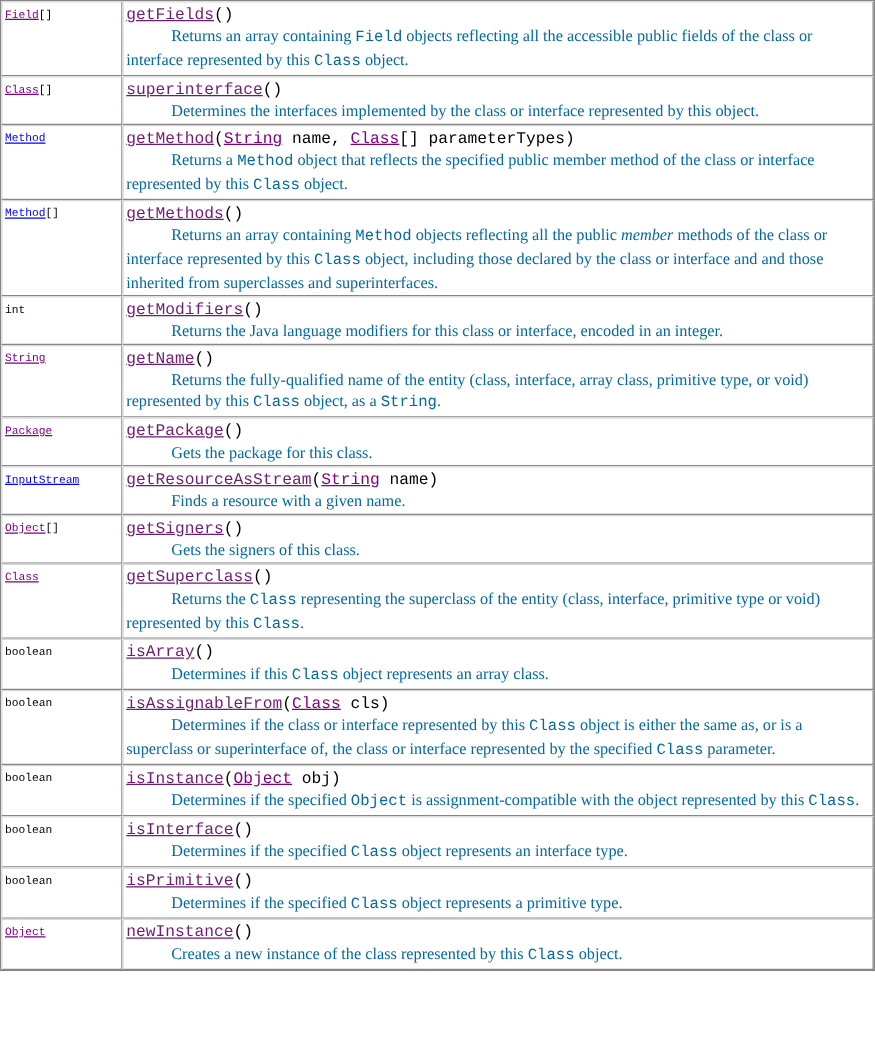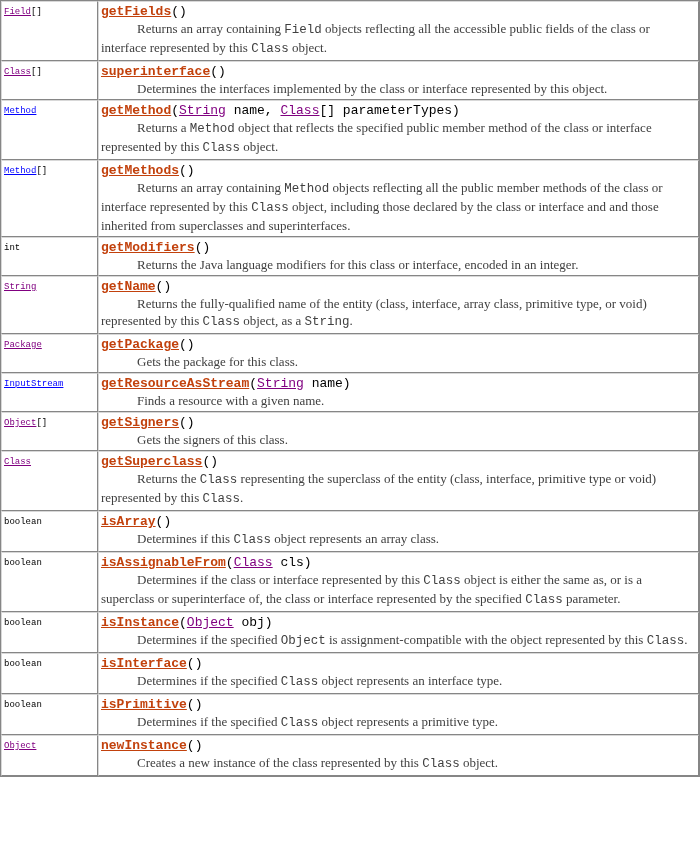"getFields" a.m { color: #c2410c -> #701a75; font-weight: bold -> normal }
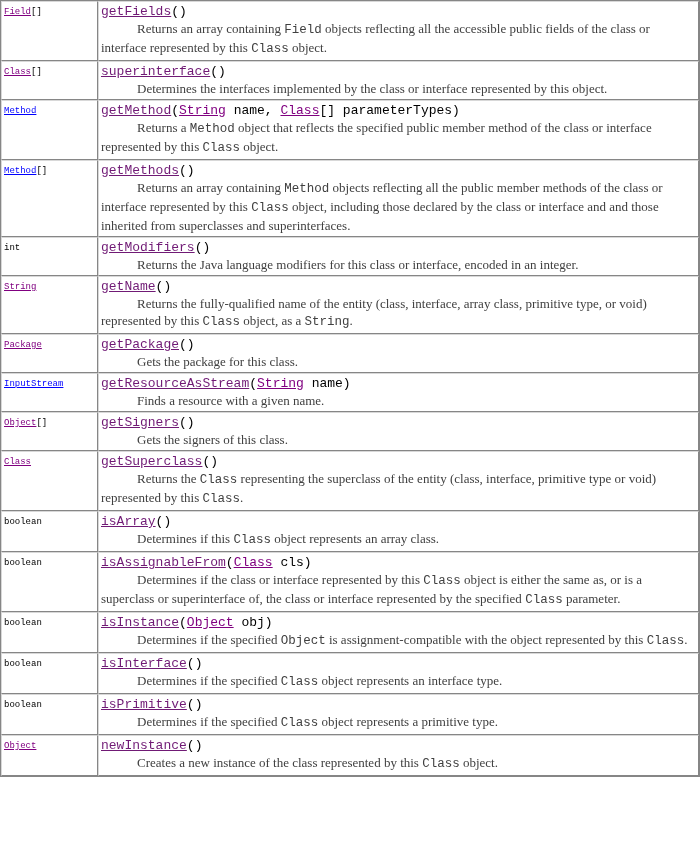"Returns an array containing Field" .desc { color: #404040 -> #0369a1 }
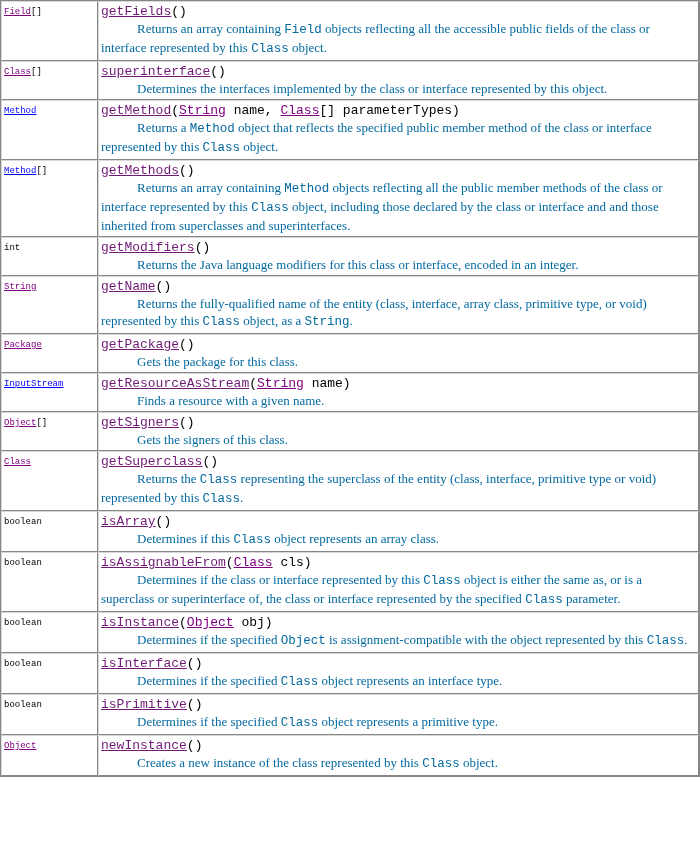"member" .em { font-style: none -> italic }
